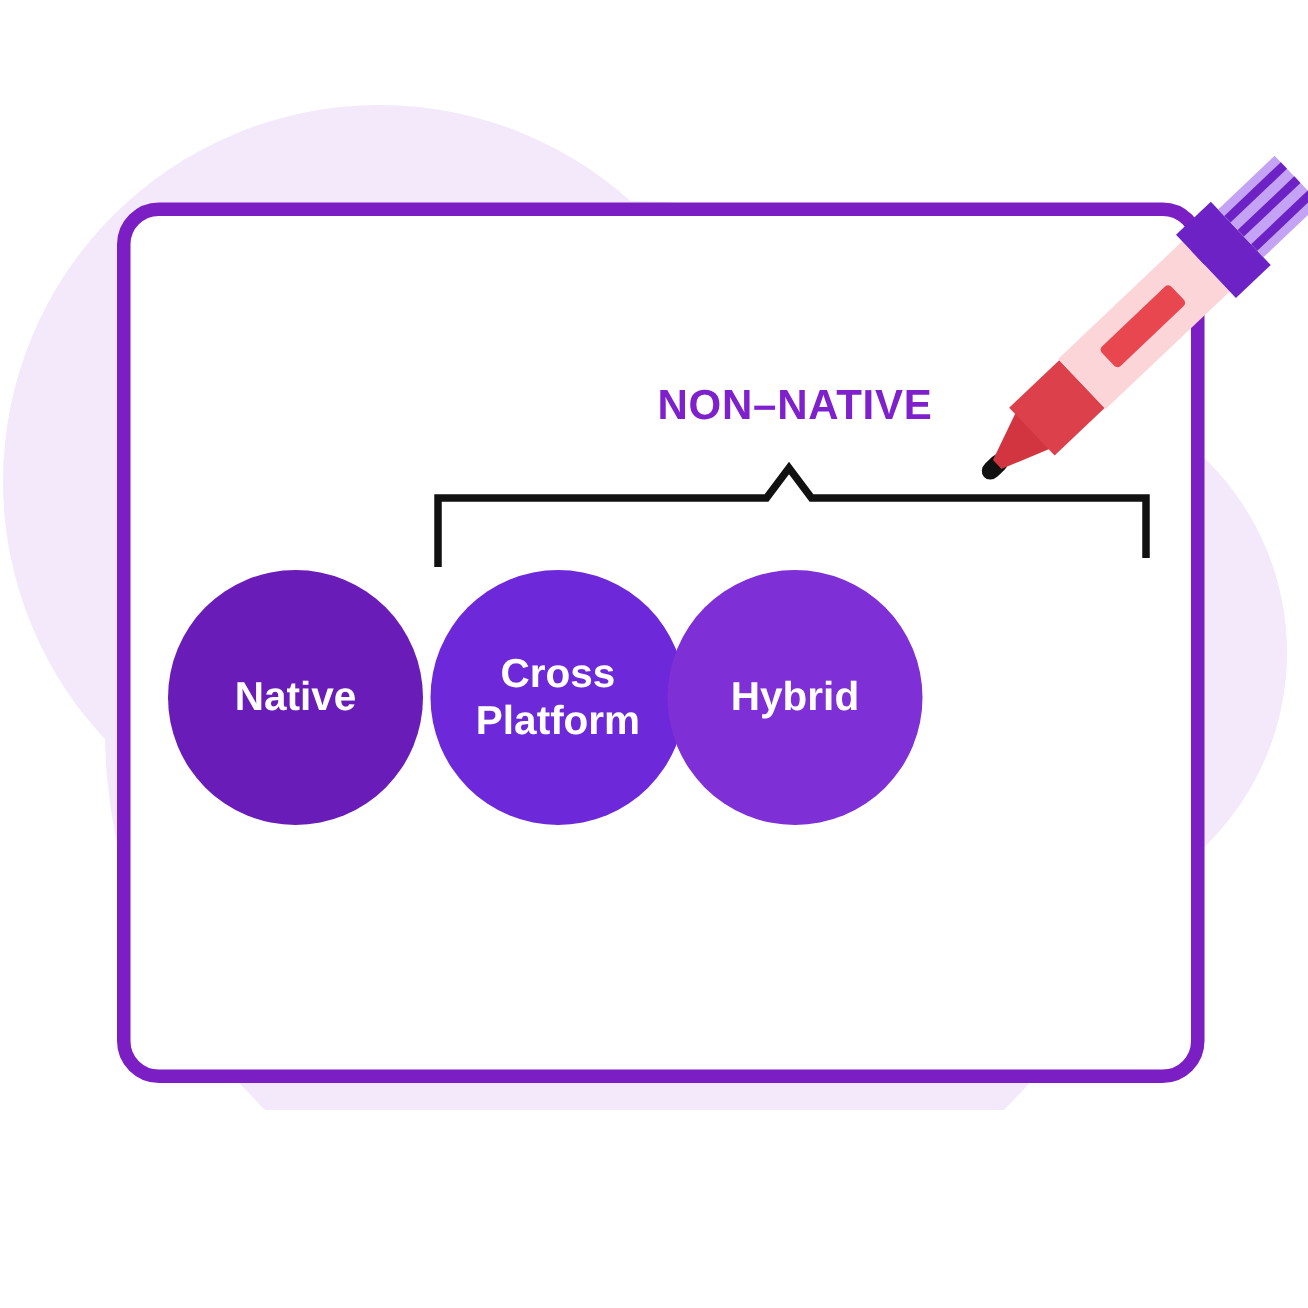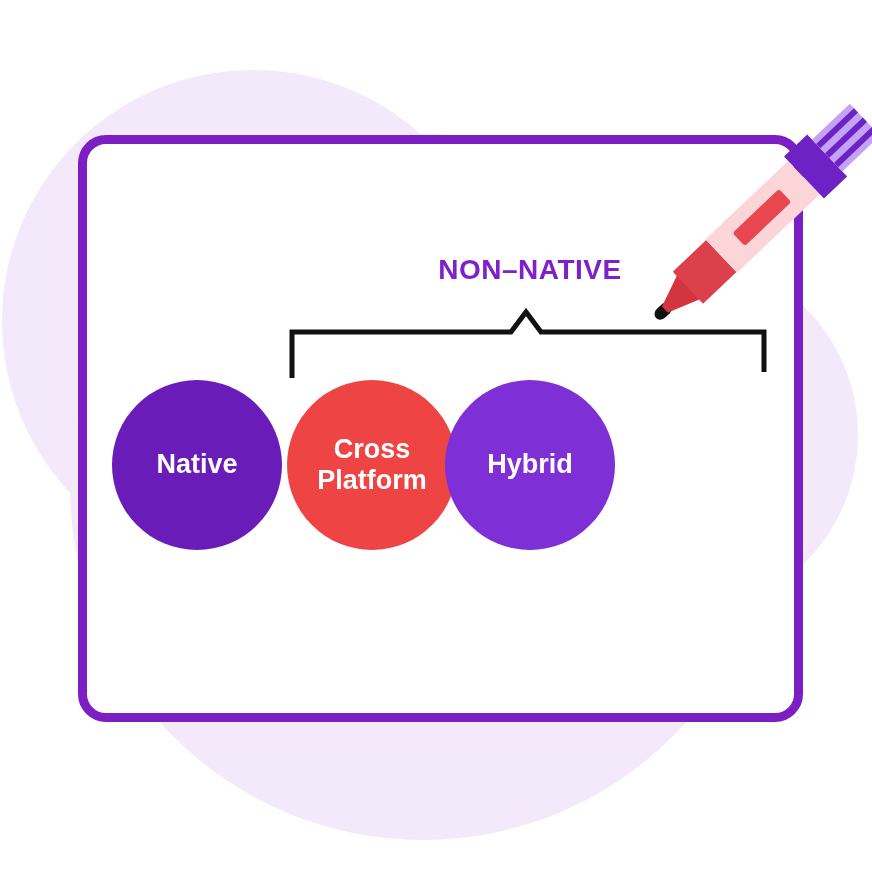"NON–NATIVE" #canvas { height: 872px -> 740px }
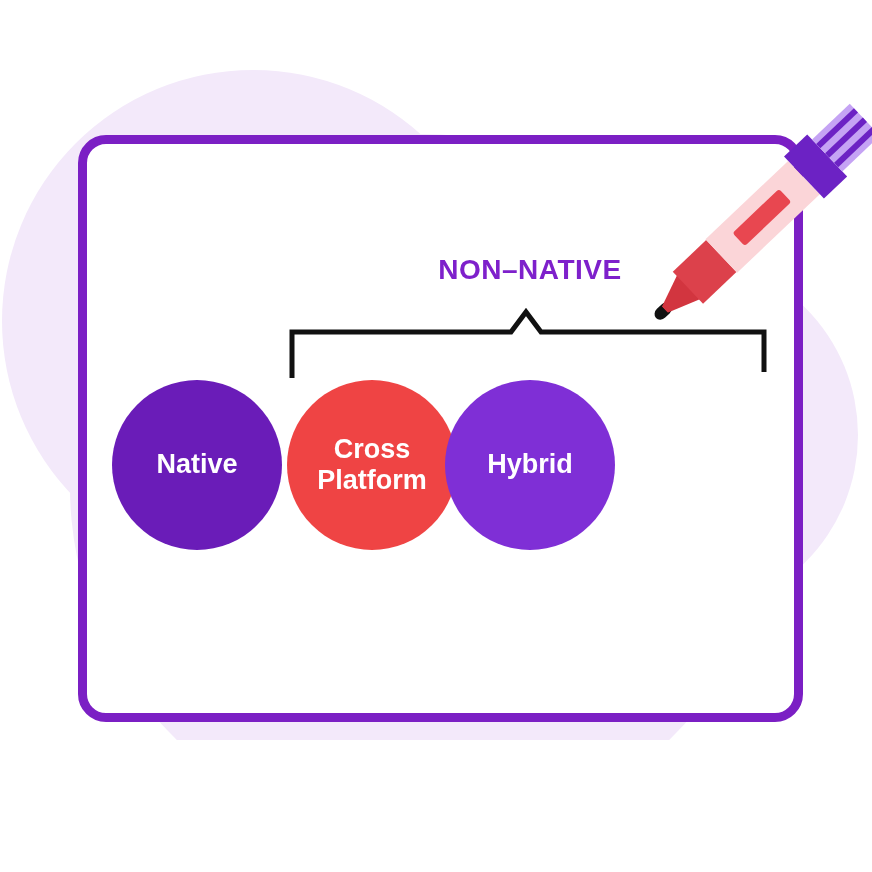"Cross Platform" div.circle { background-color: #ef4444 -> #6d28d9 }
